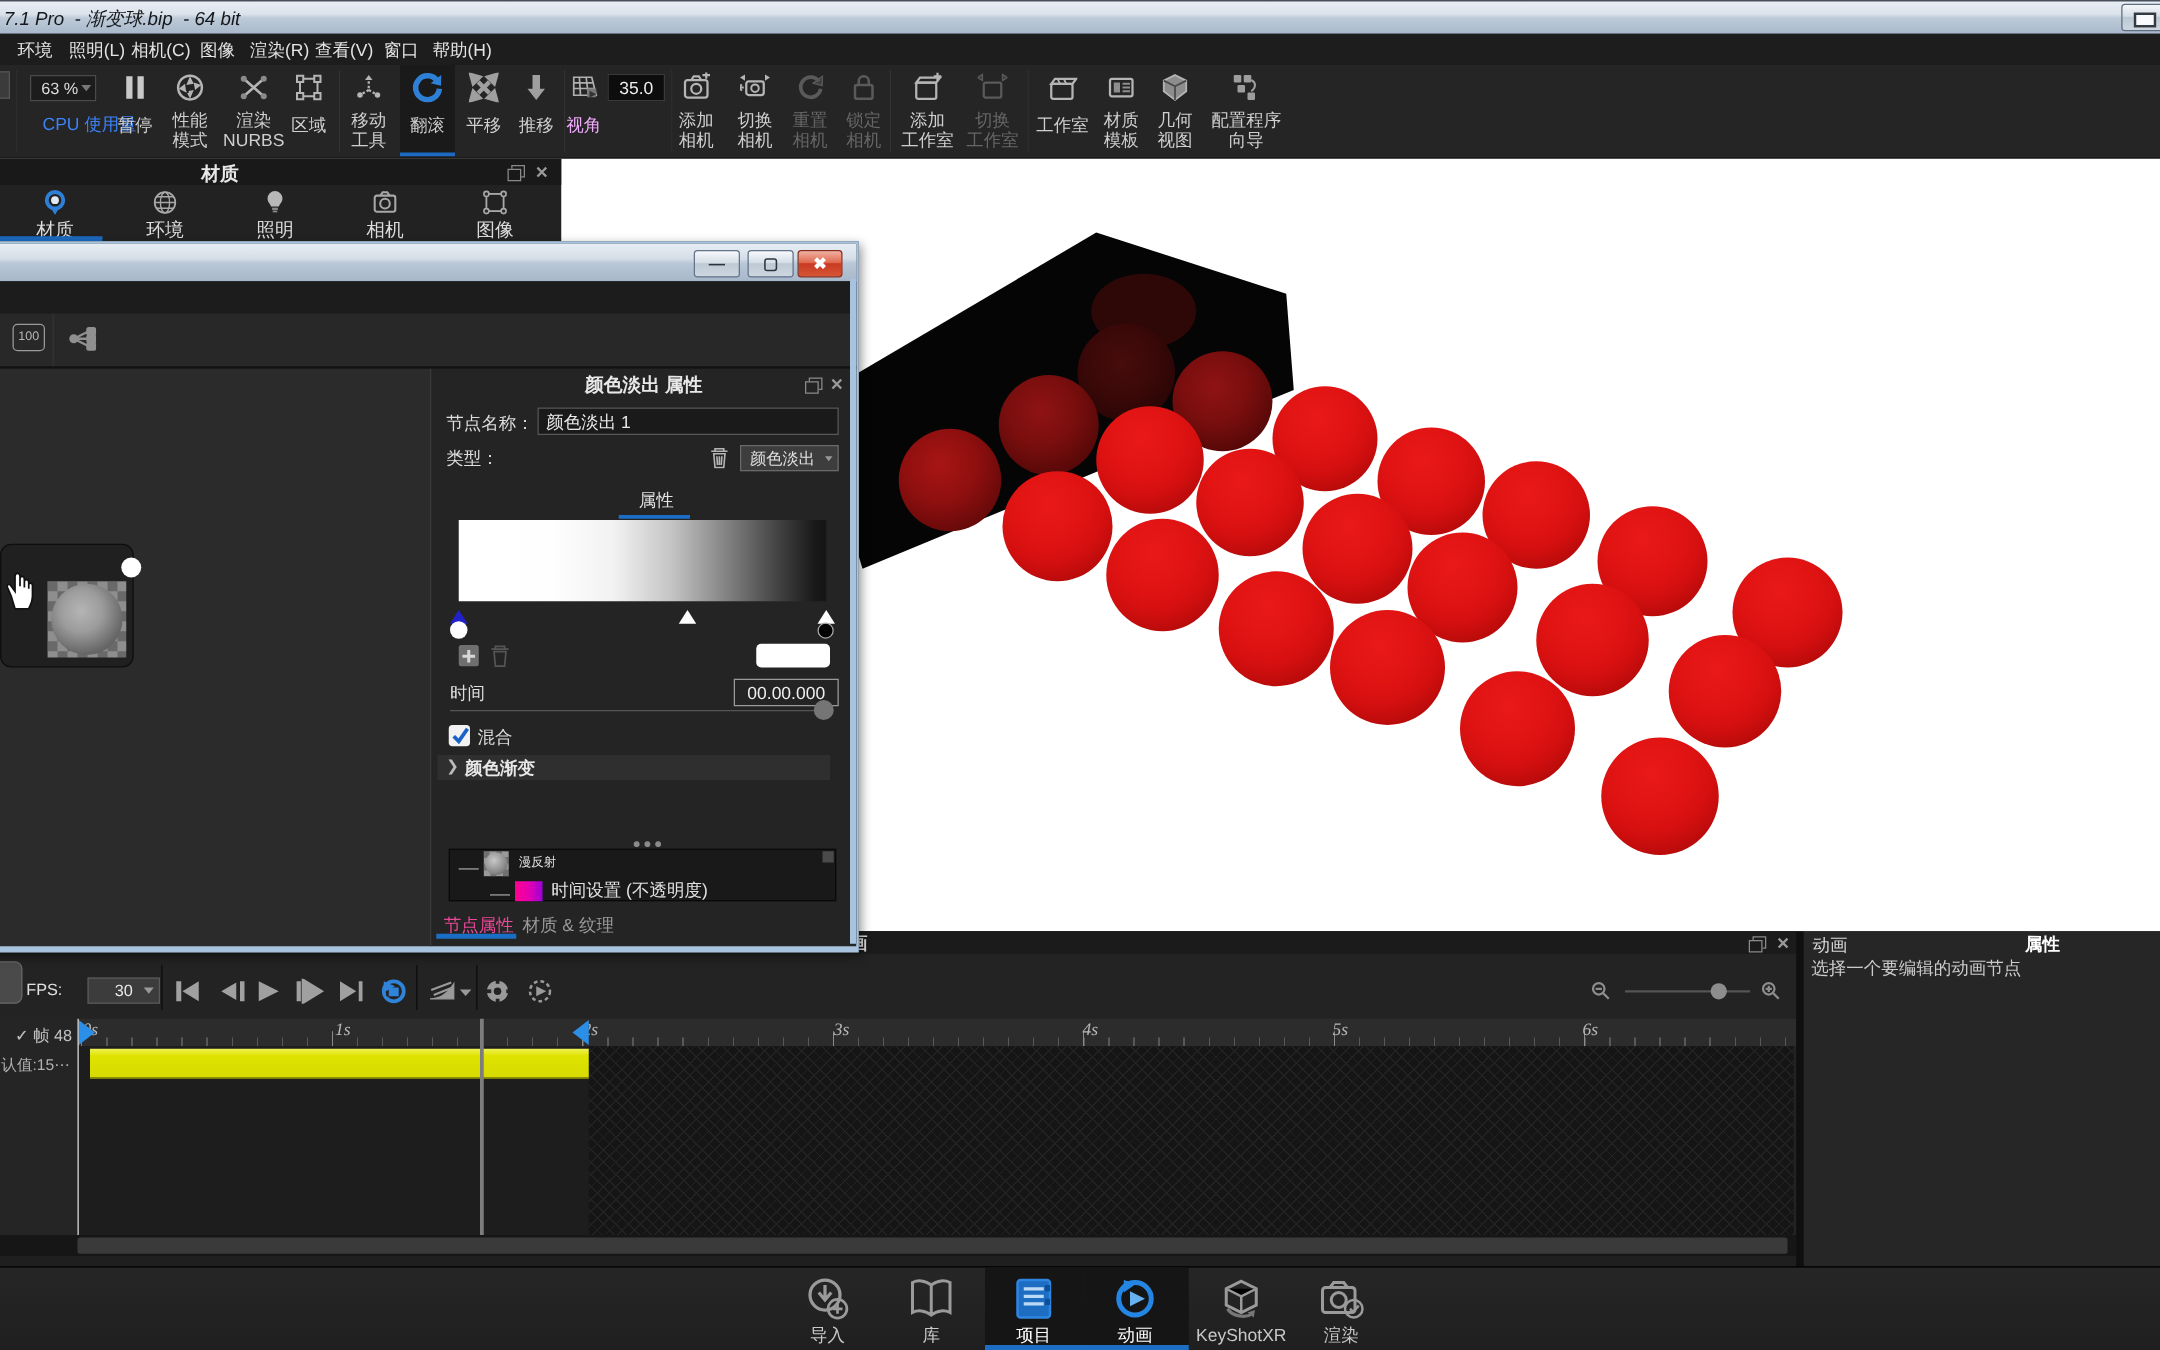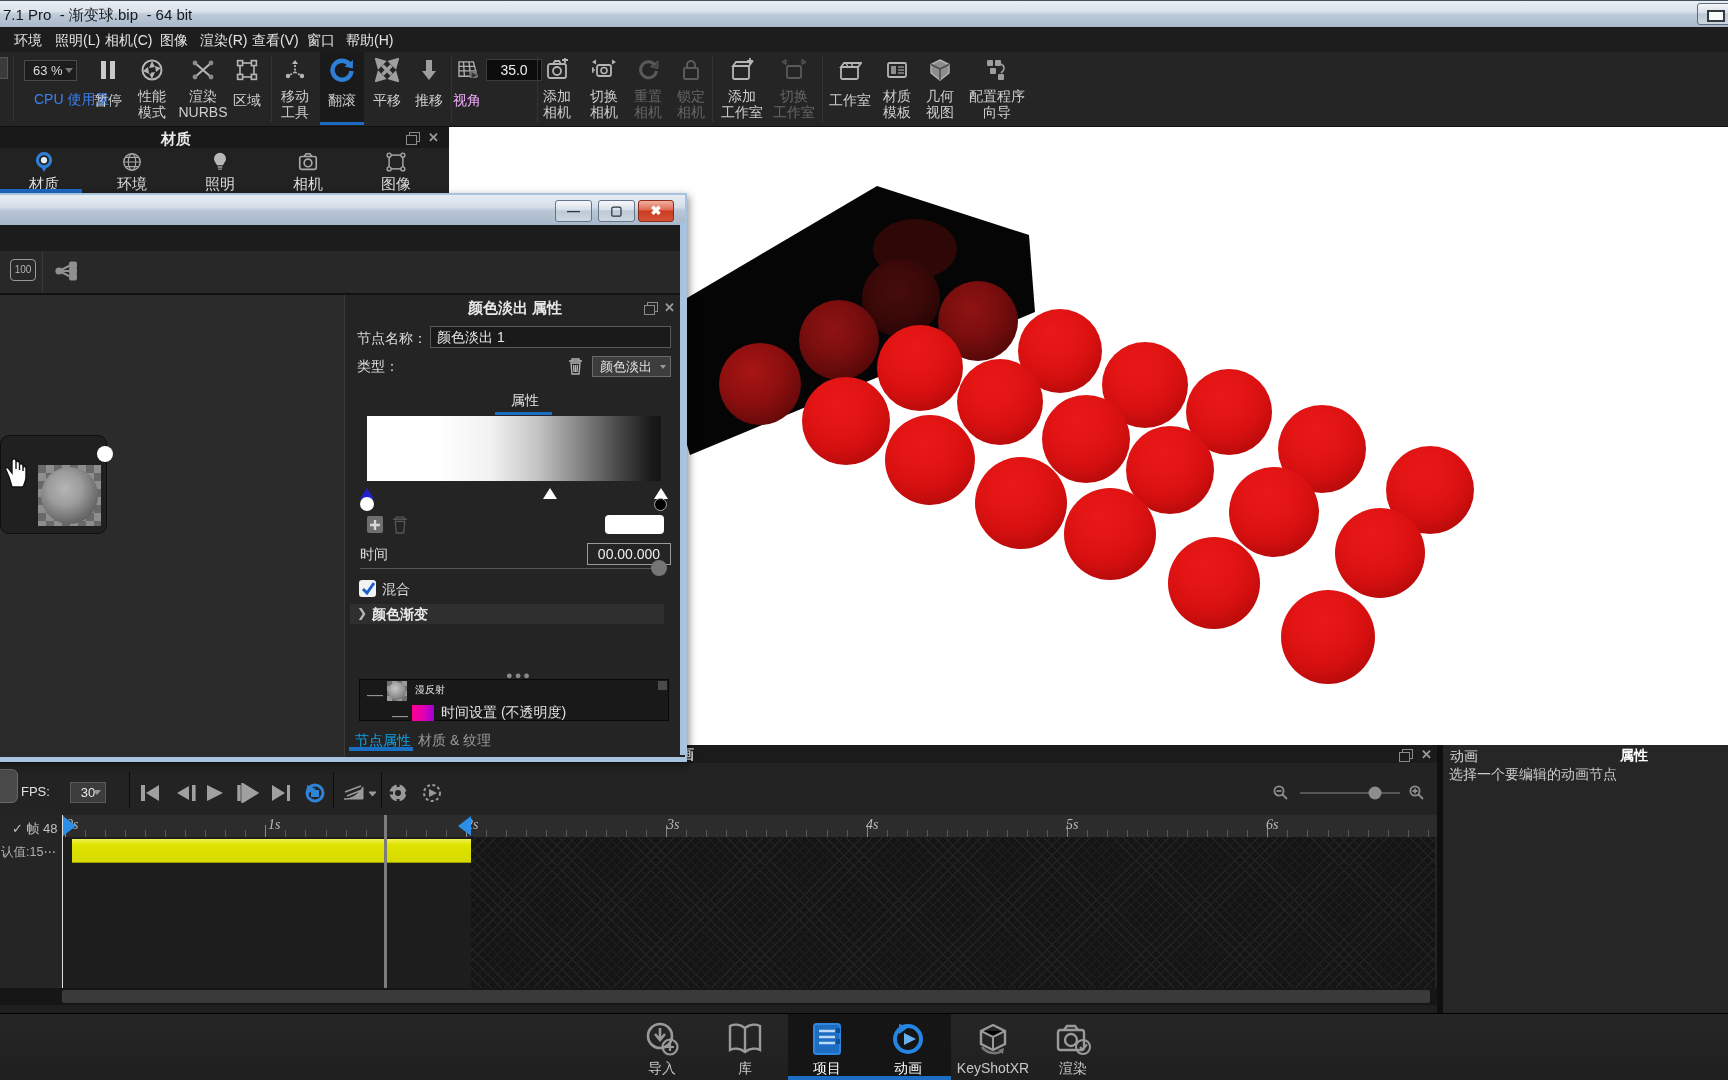"7.1 Pro - 渐变球.bip -" #titlebar { font-style: none -> italic }
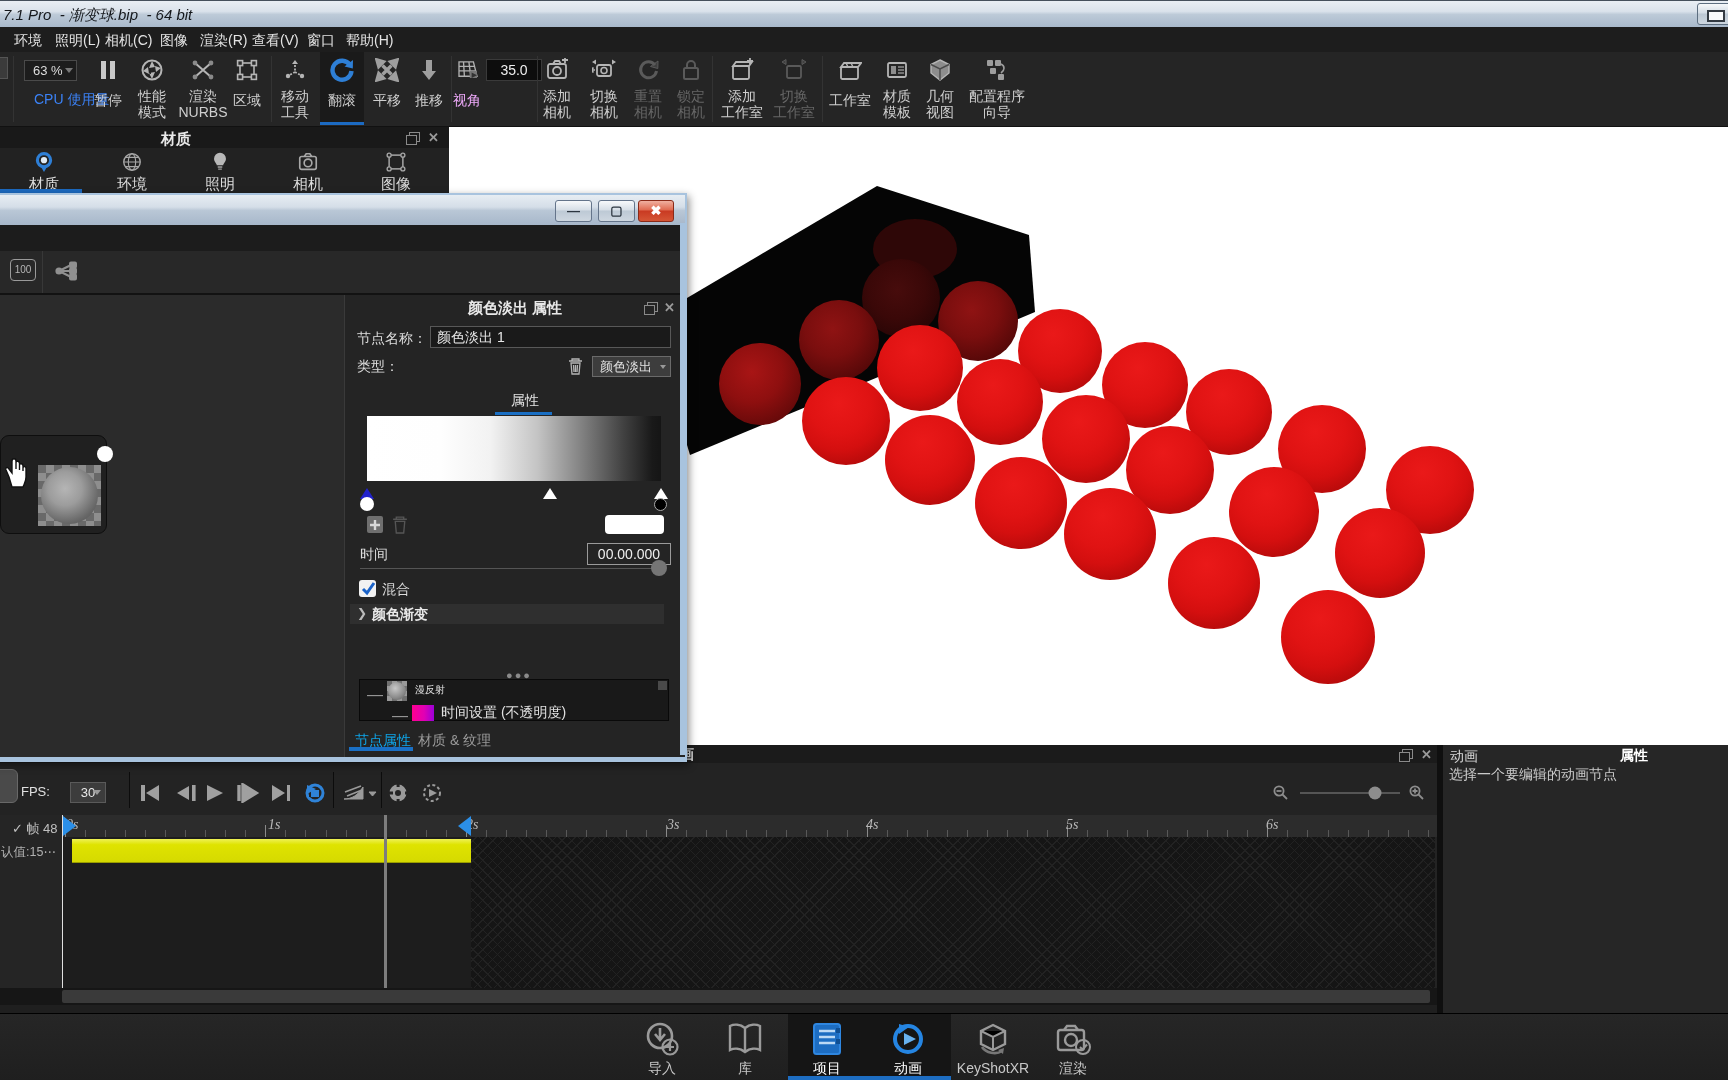"35.0" div.abs { width: 56px -> 46px }
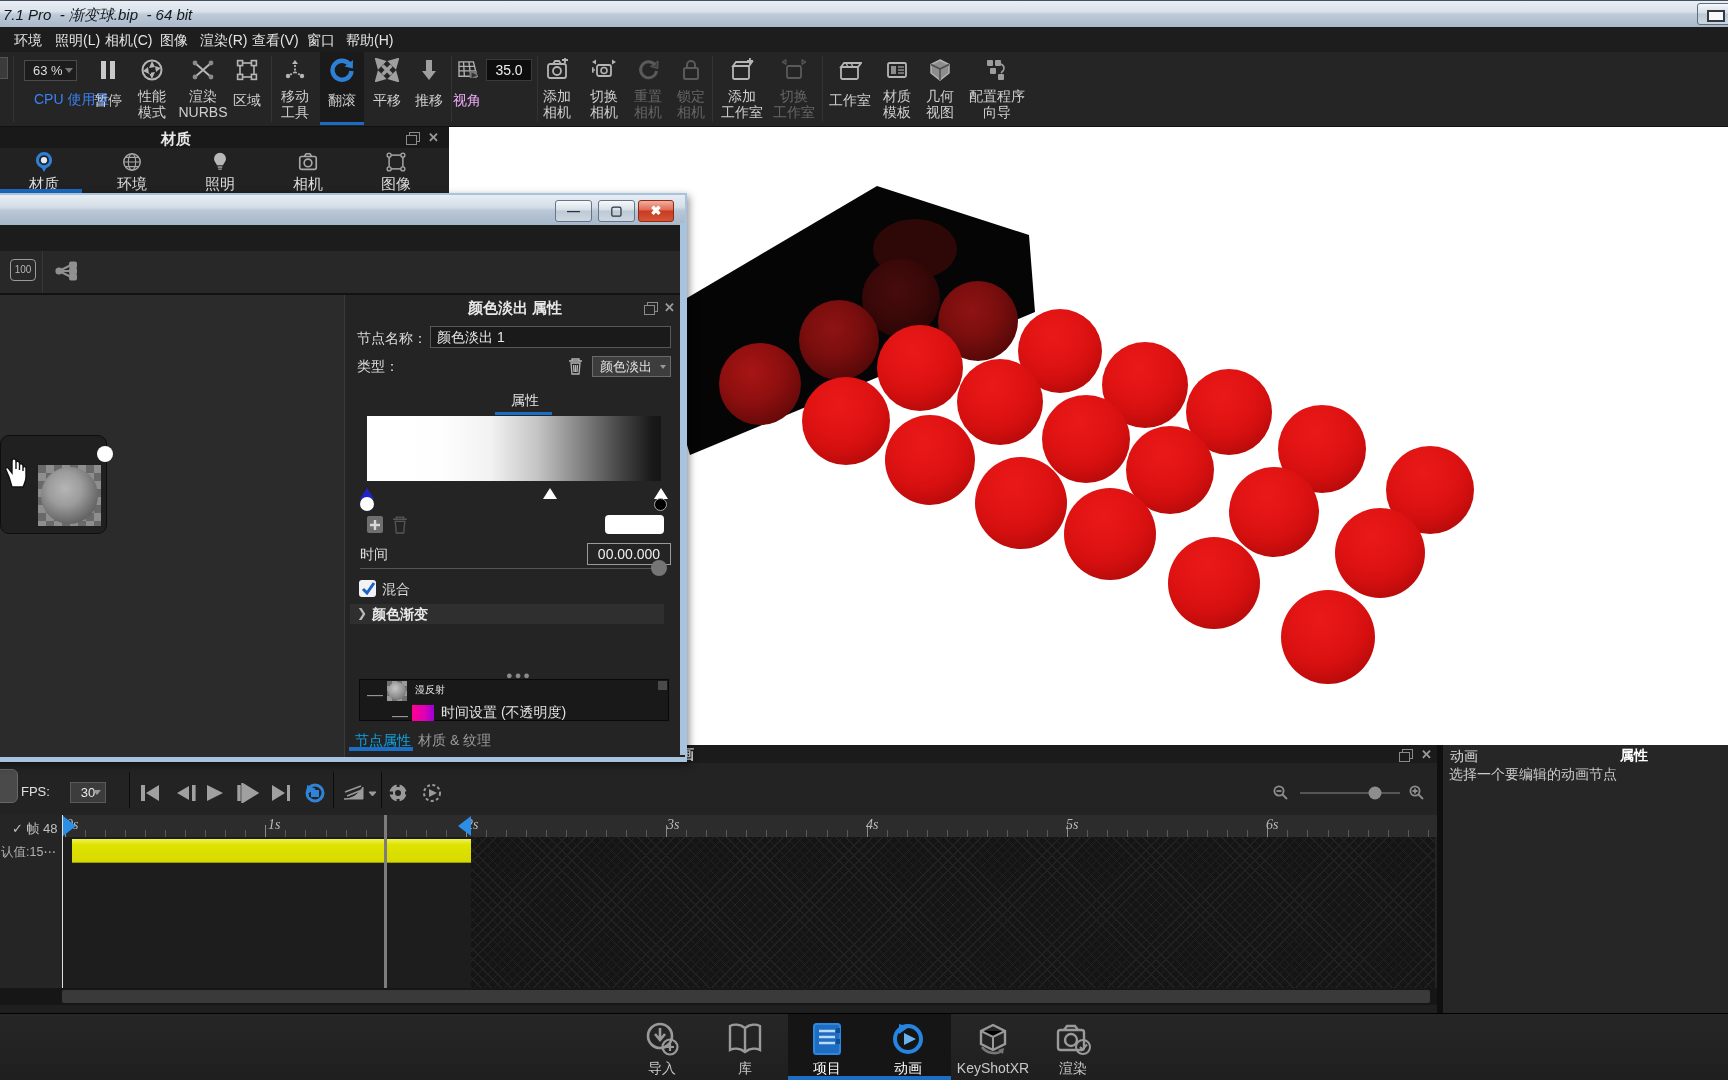"节点属性" span { color: #0ea5e9 -> #ec4899 }
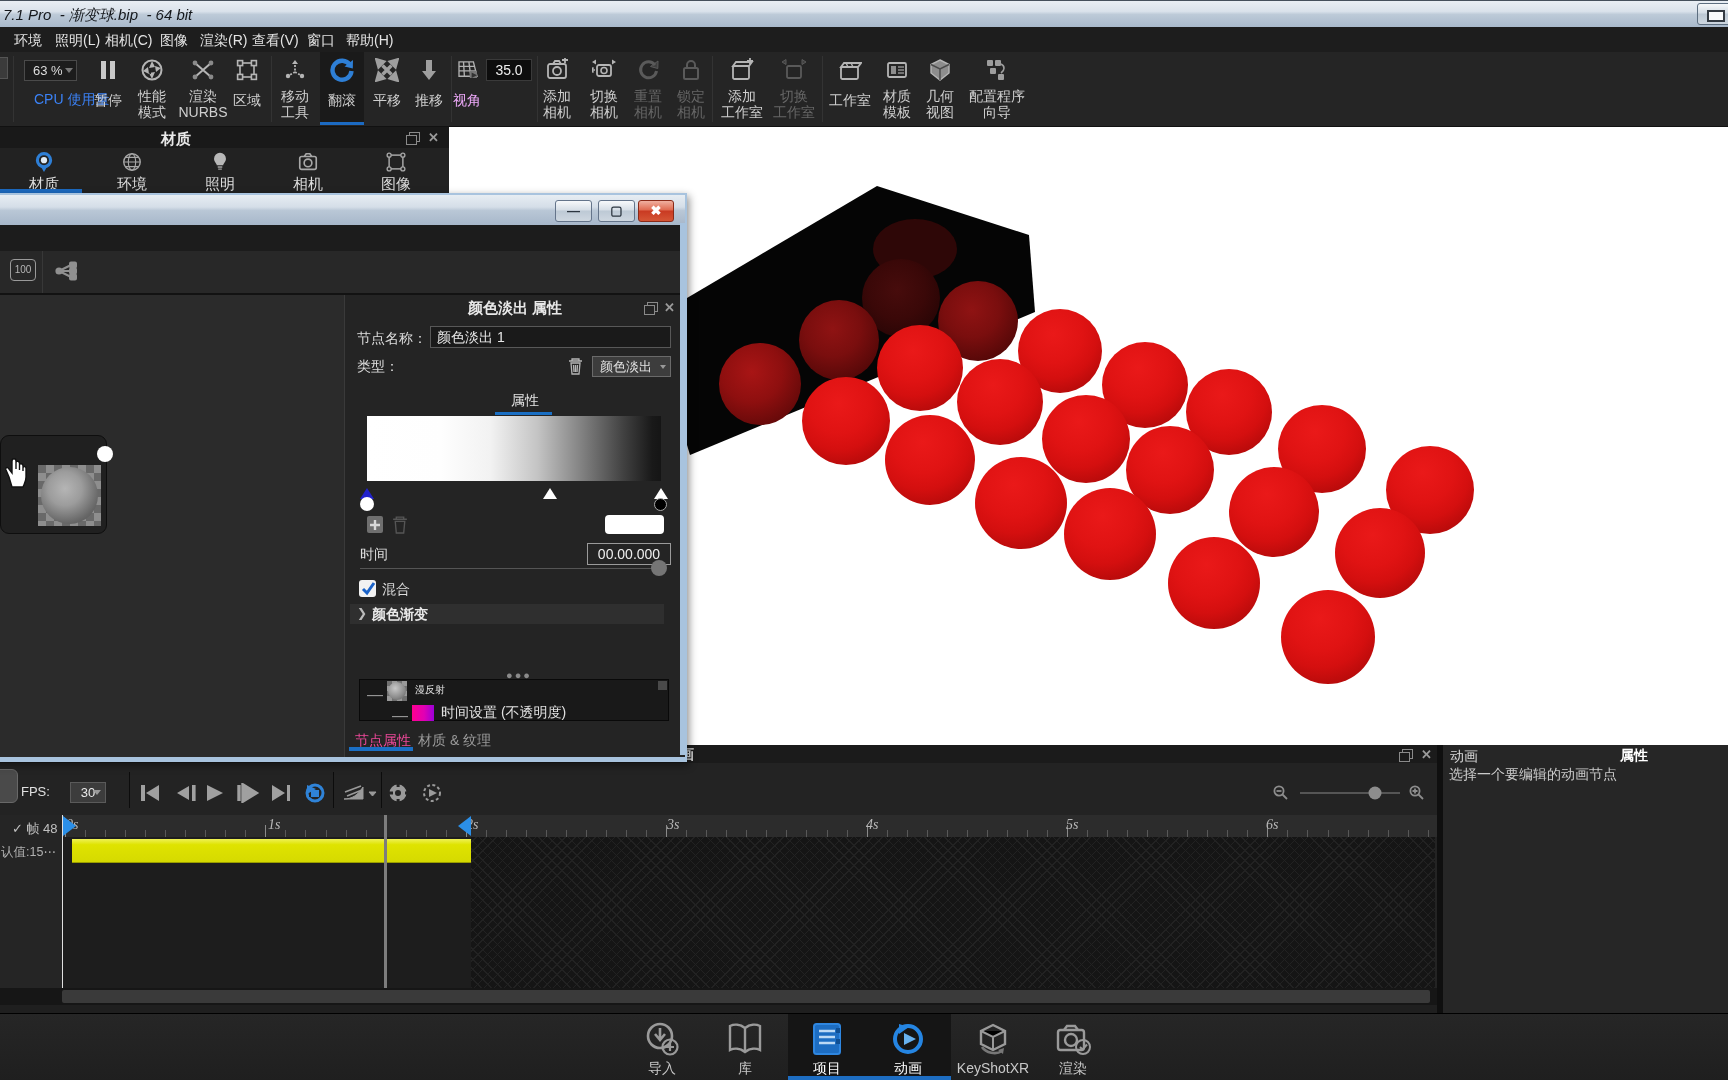"30" div { width: 36px -> 58px }
